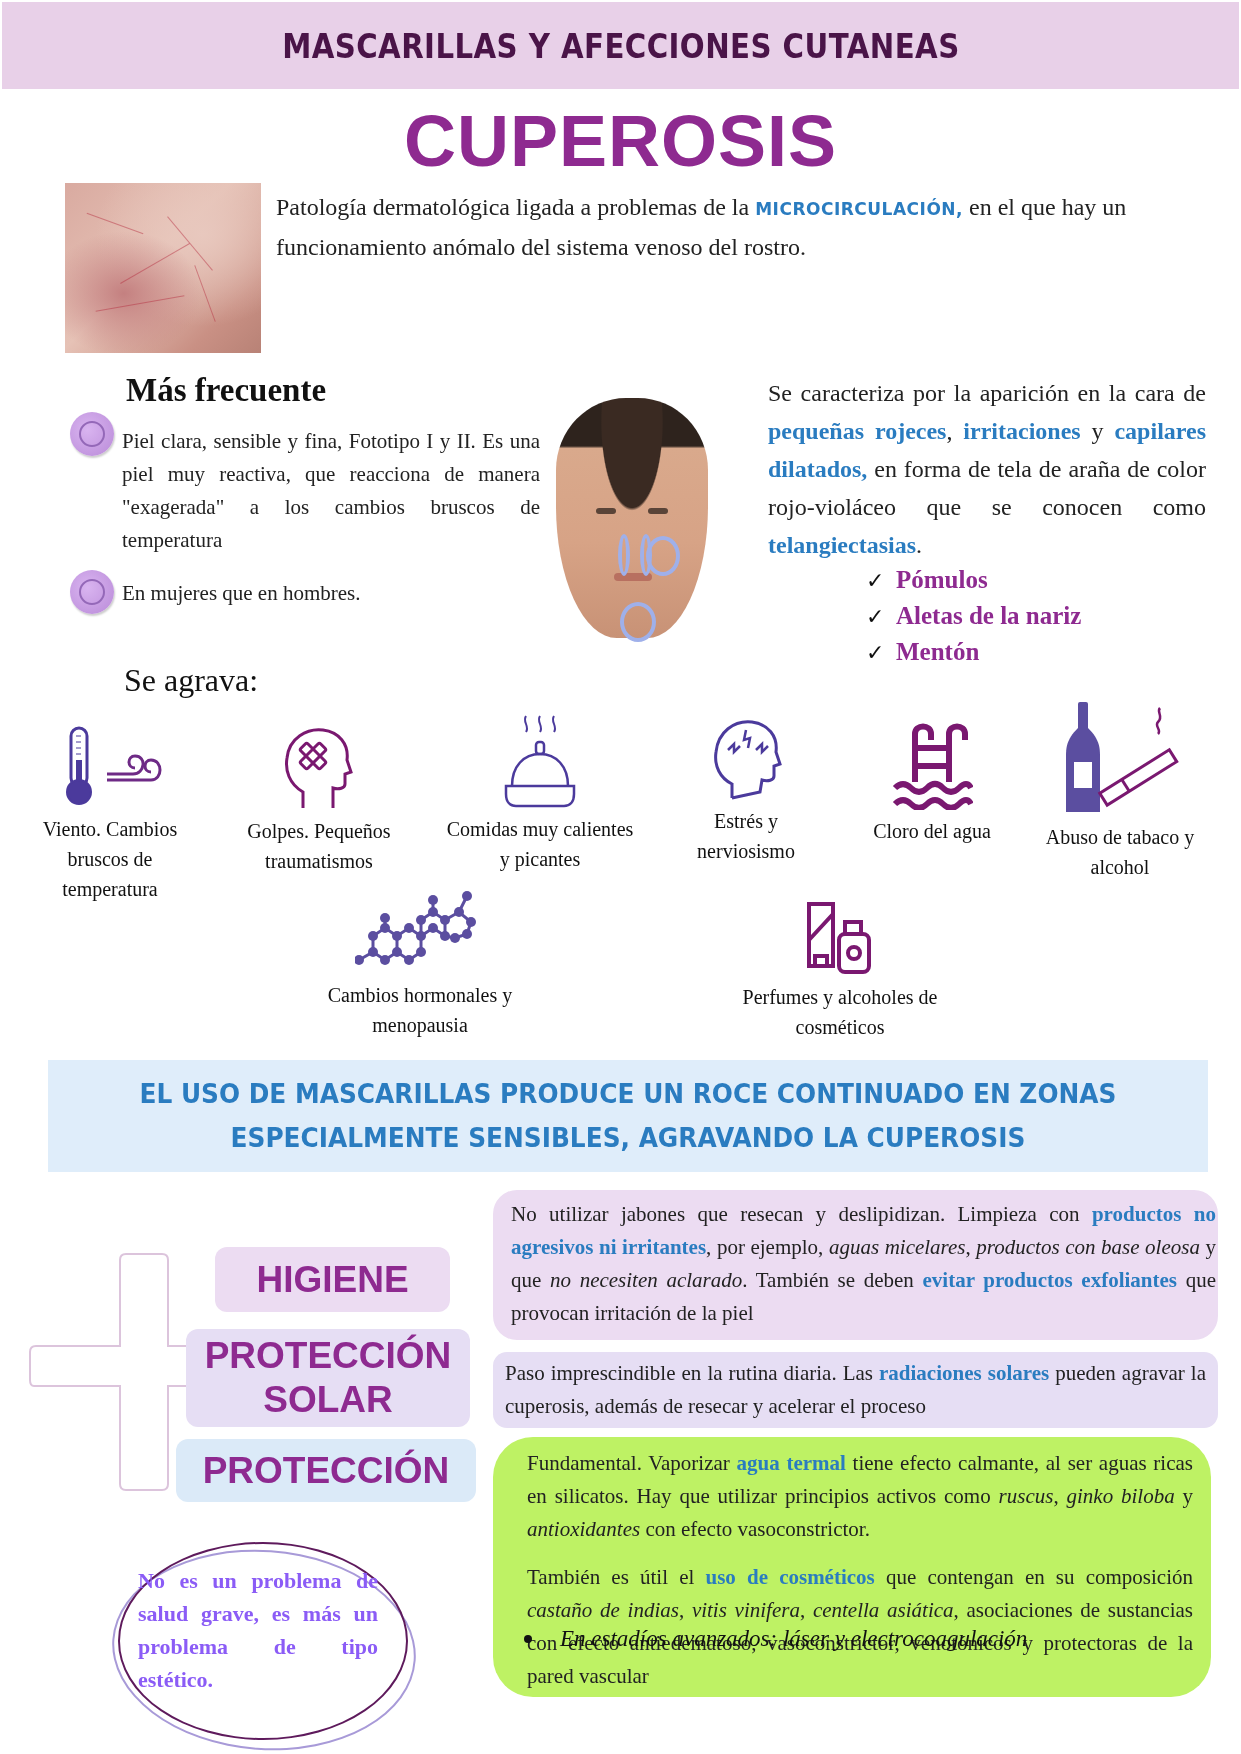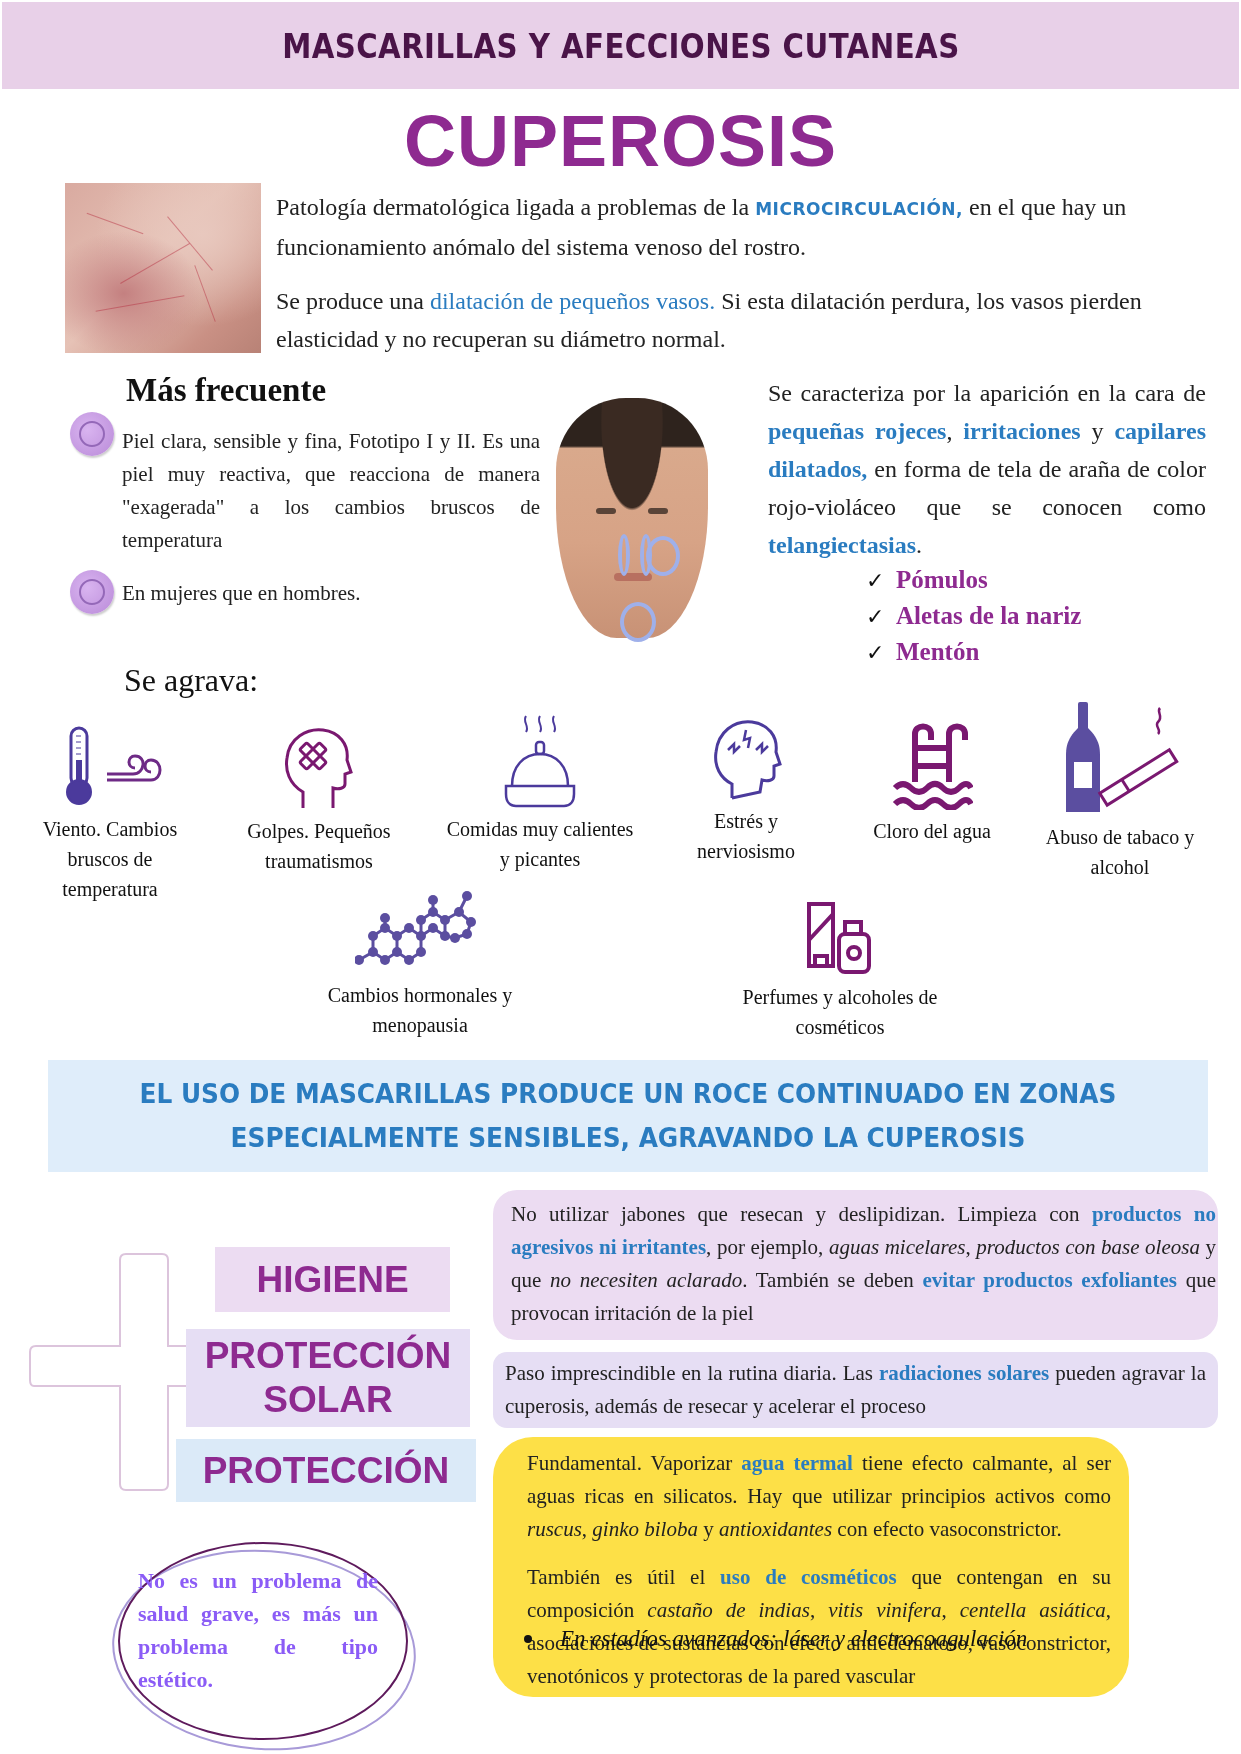"Se produce una dilatación de" p { html: <p> <span>Se produce una </span><span>dilatación de pequeños vasos.</span><span> Si esta dilatación perdura, los vasos pierden elasticidad y no recuperan su diámetro normal.</span> </p> -> none }
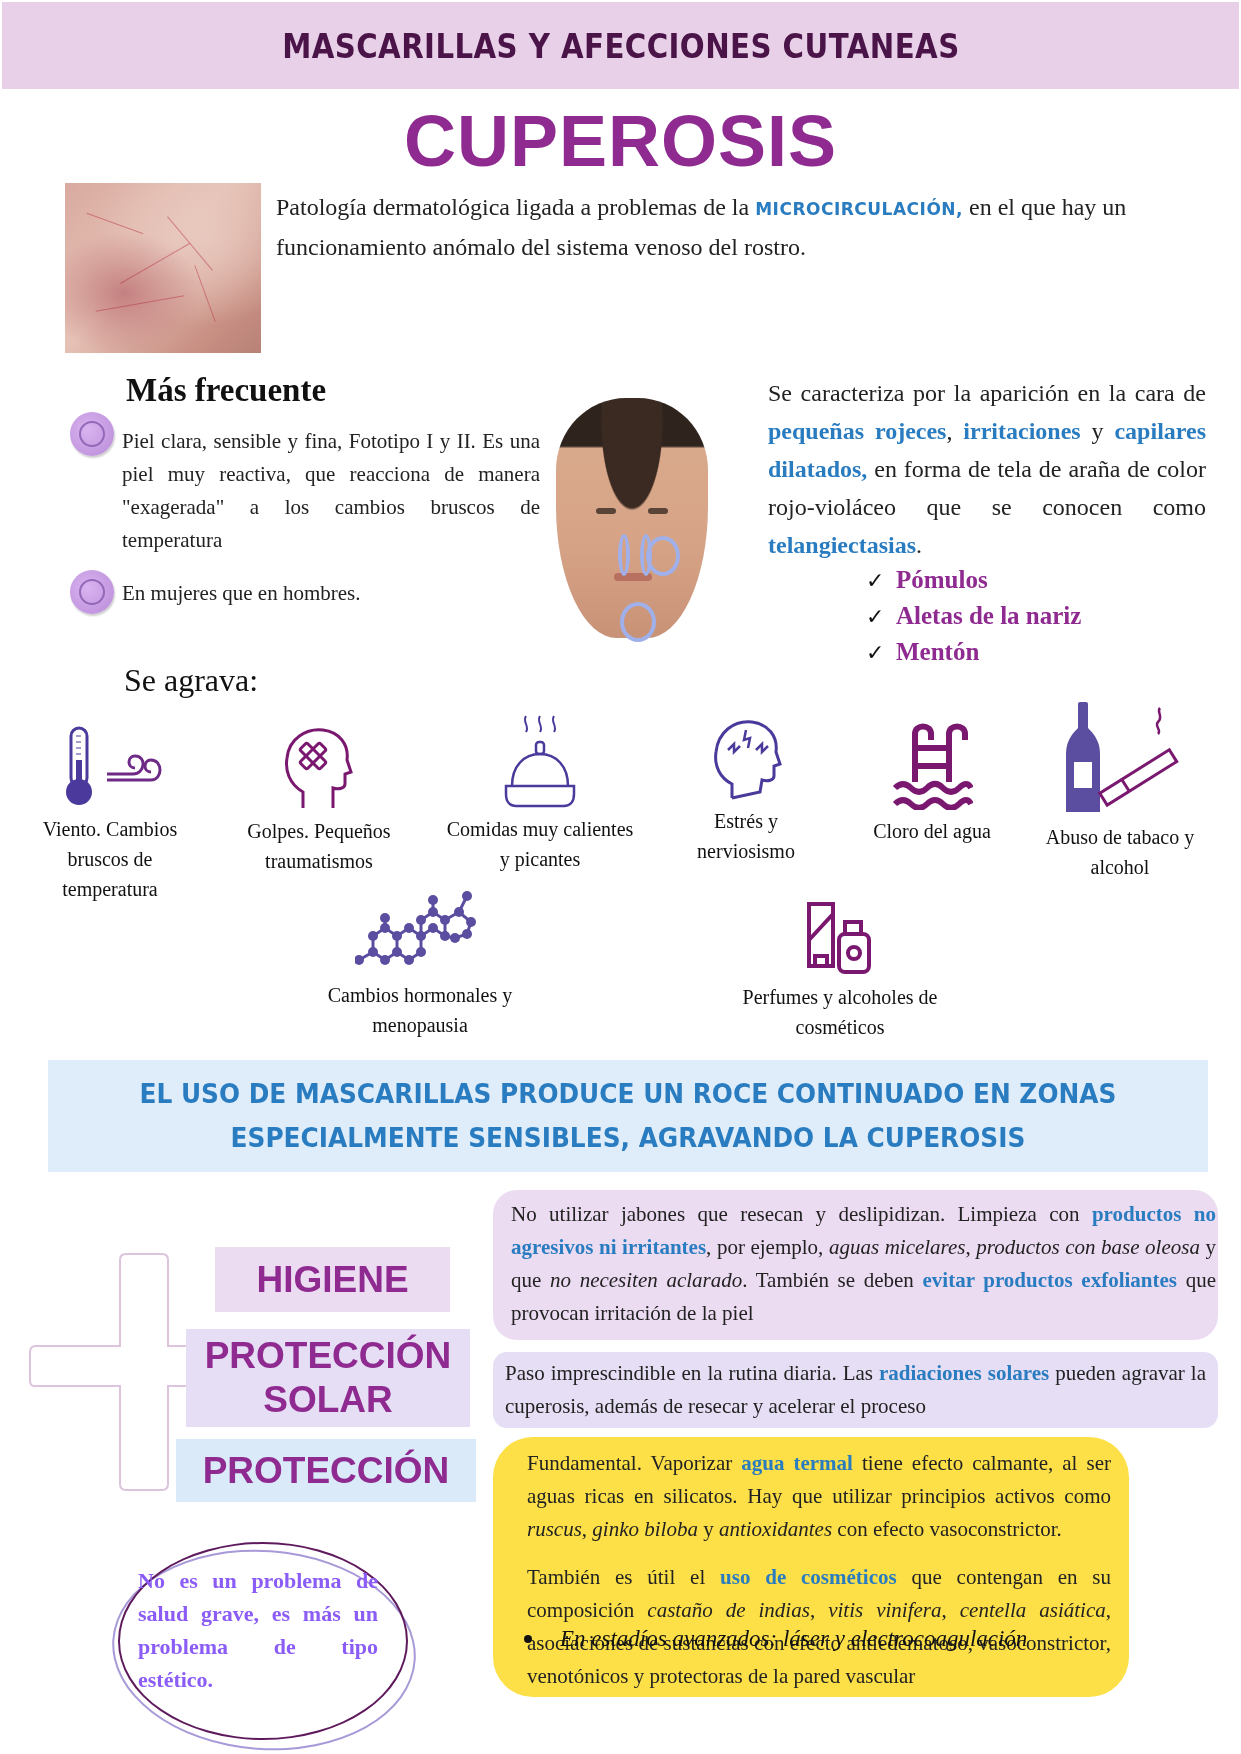"HIGIENE" .cat-box { border-radius: 0 -> 12px }
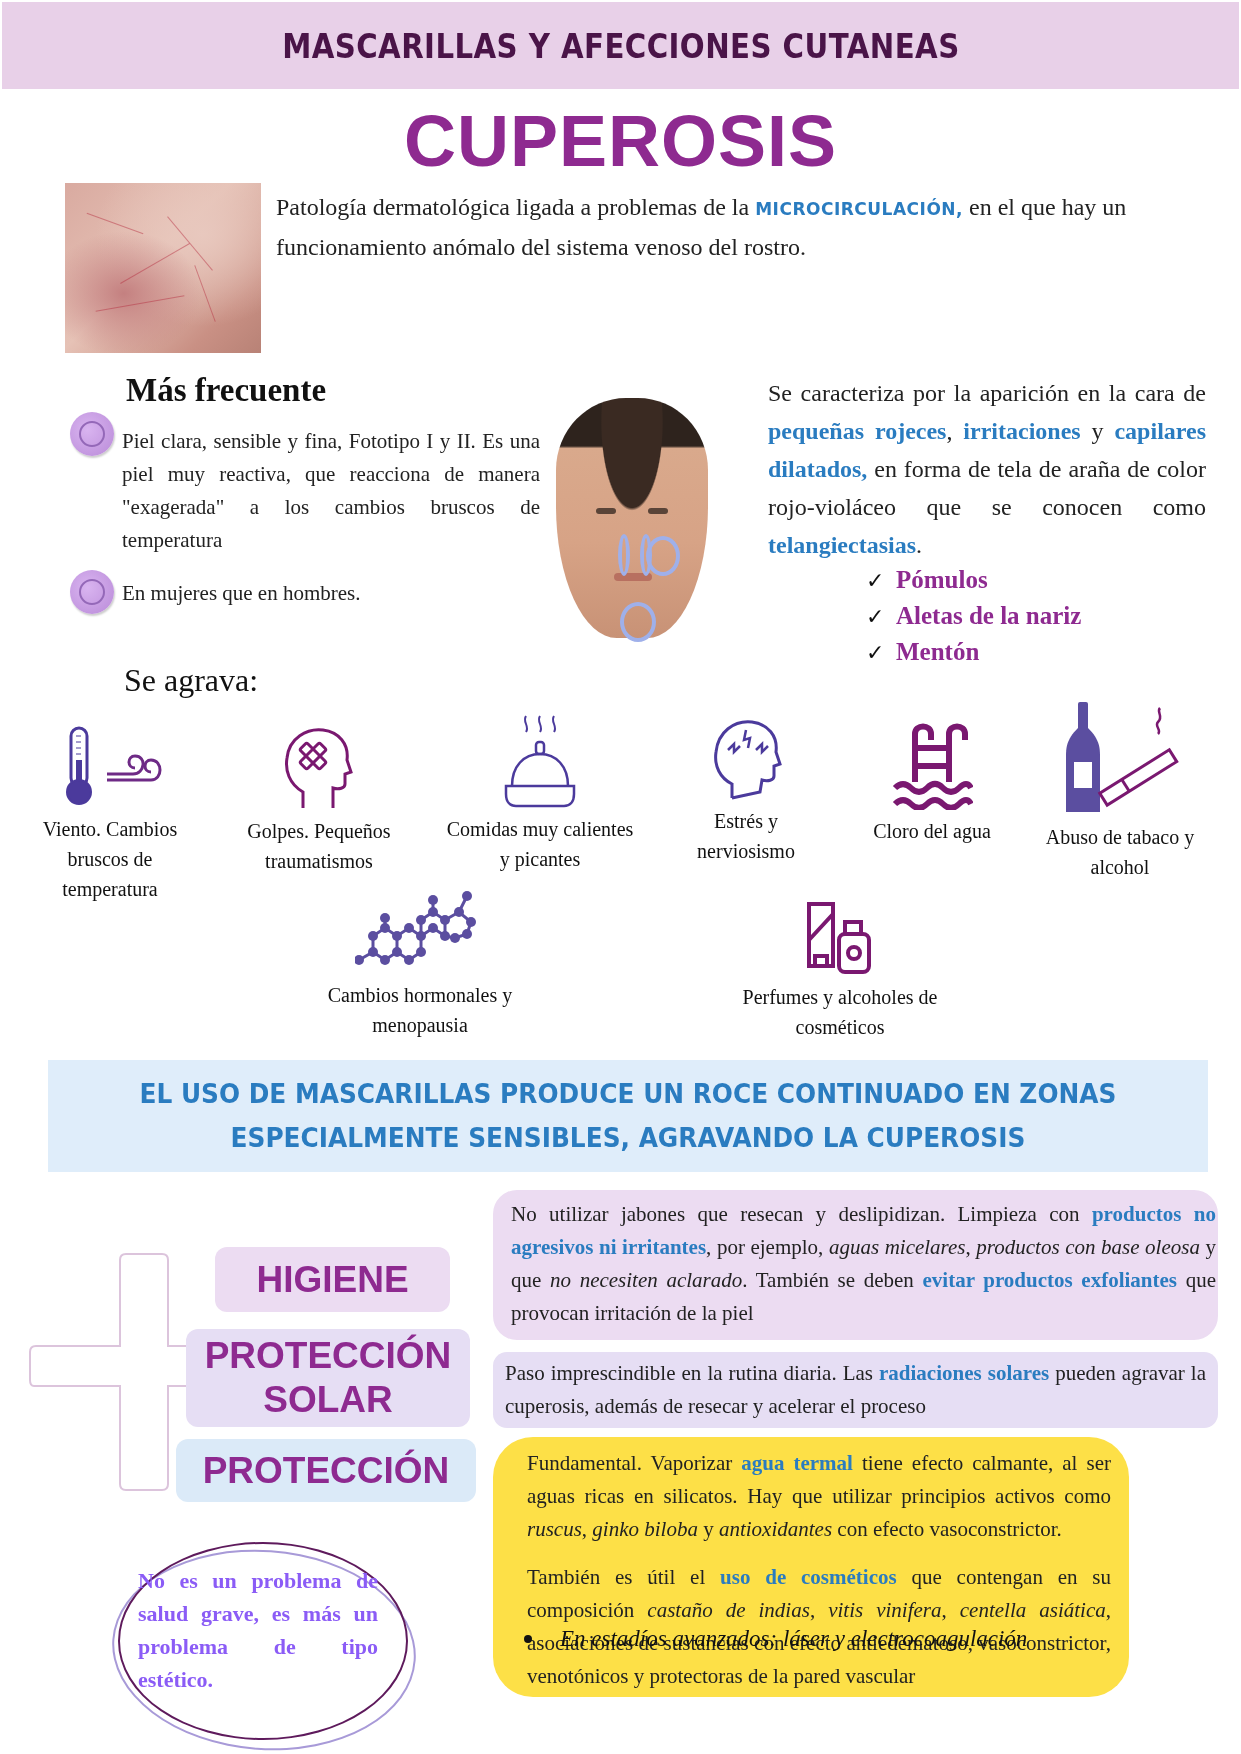"Fundamental. Vaporizar agua termal tiene" div.info-box { background: #fde047 -> #bef264; width: 636px -> 718px }
